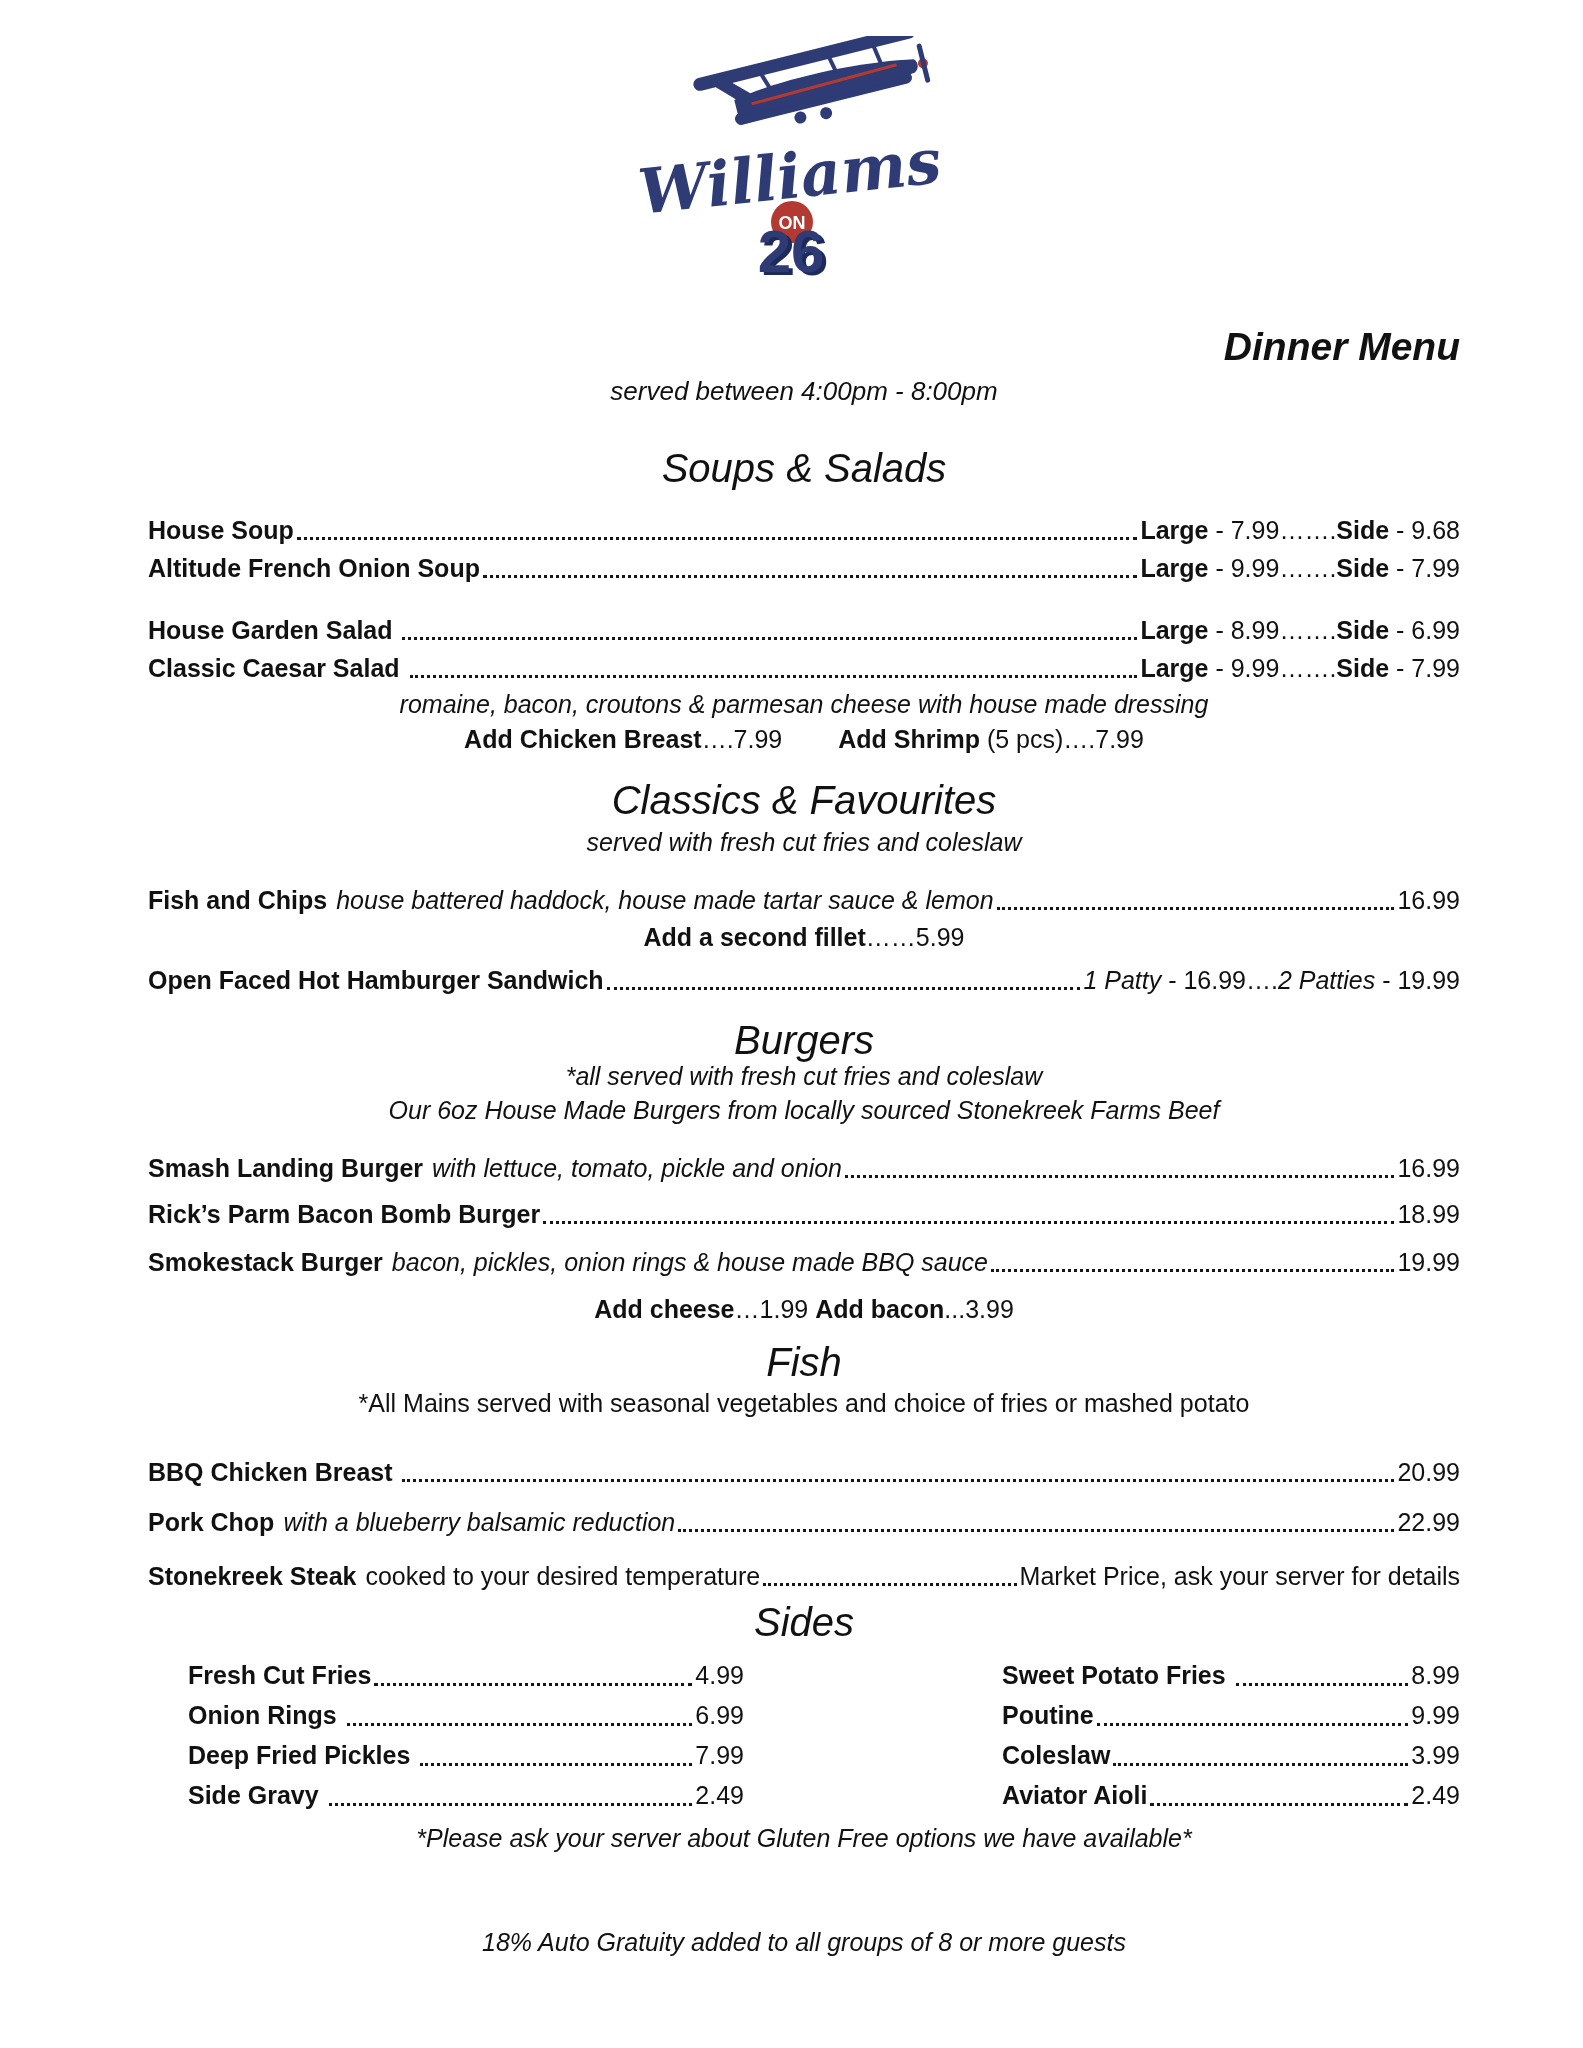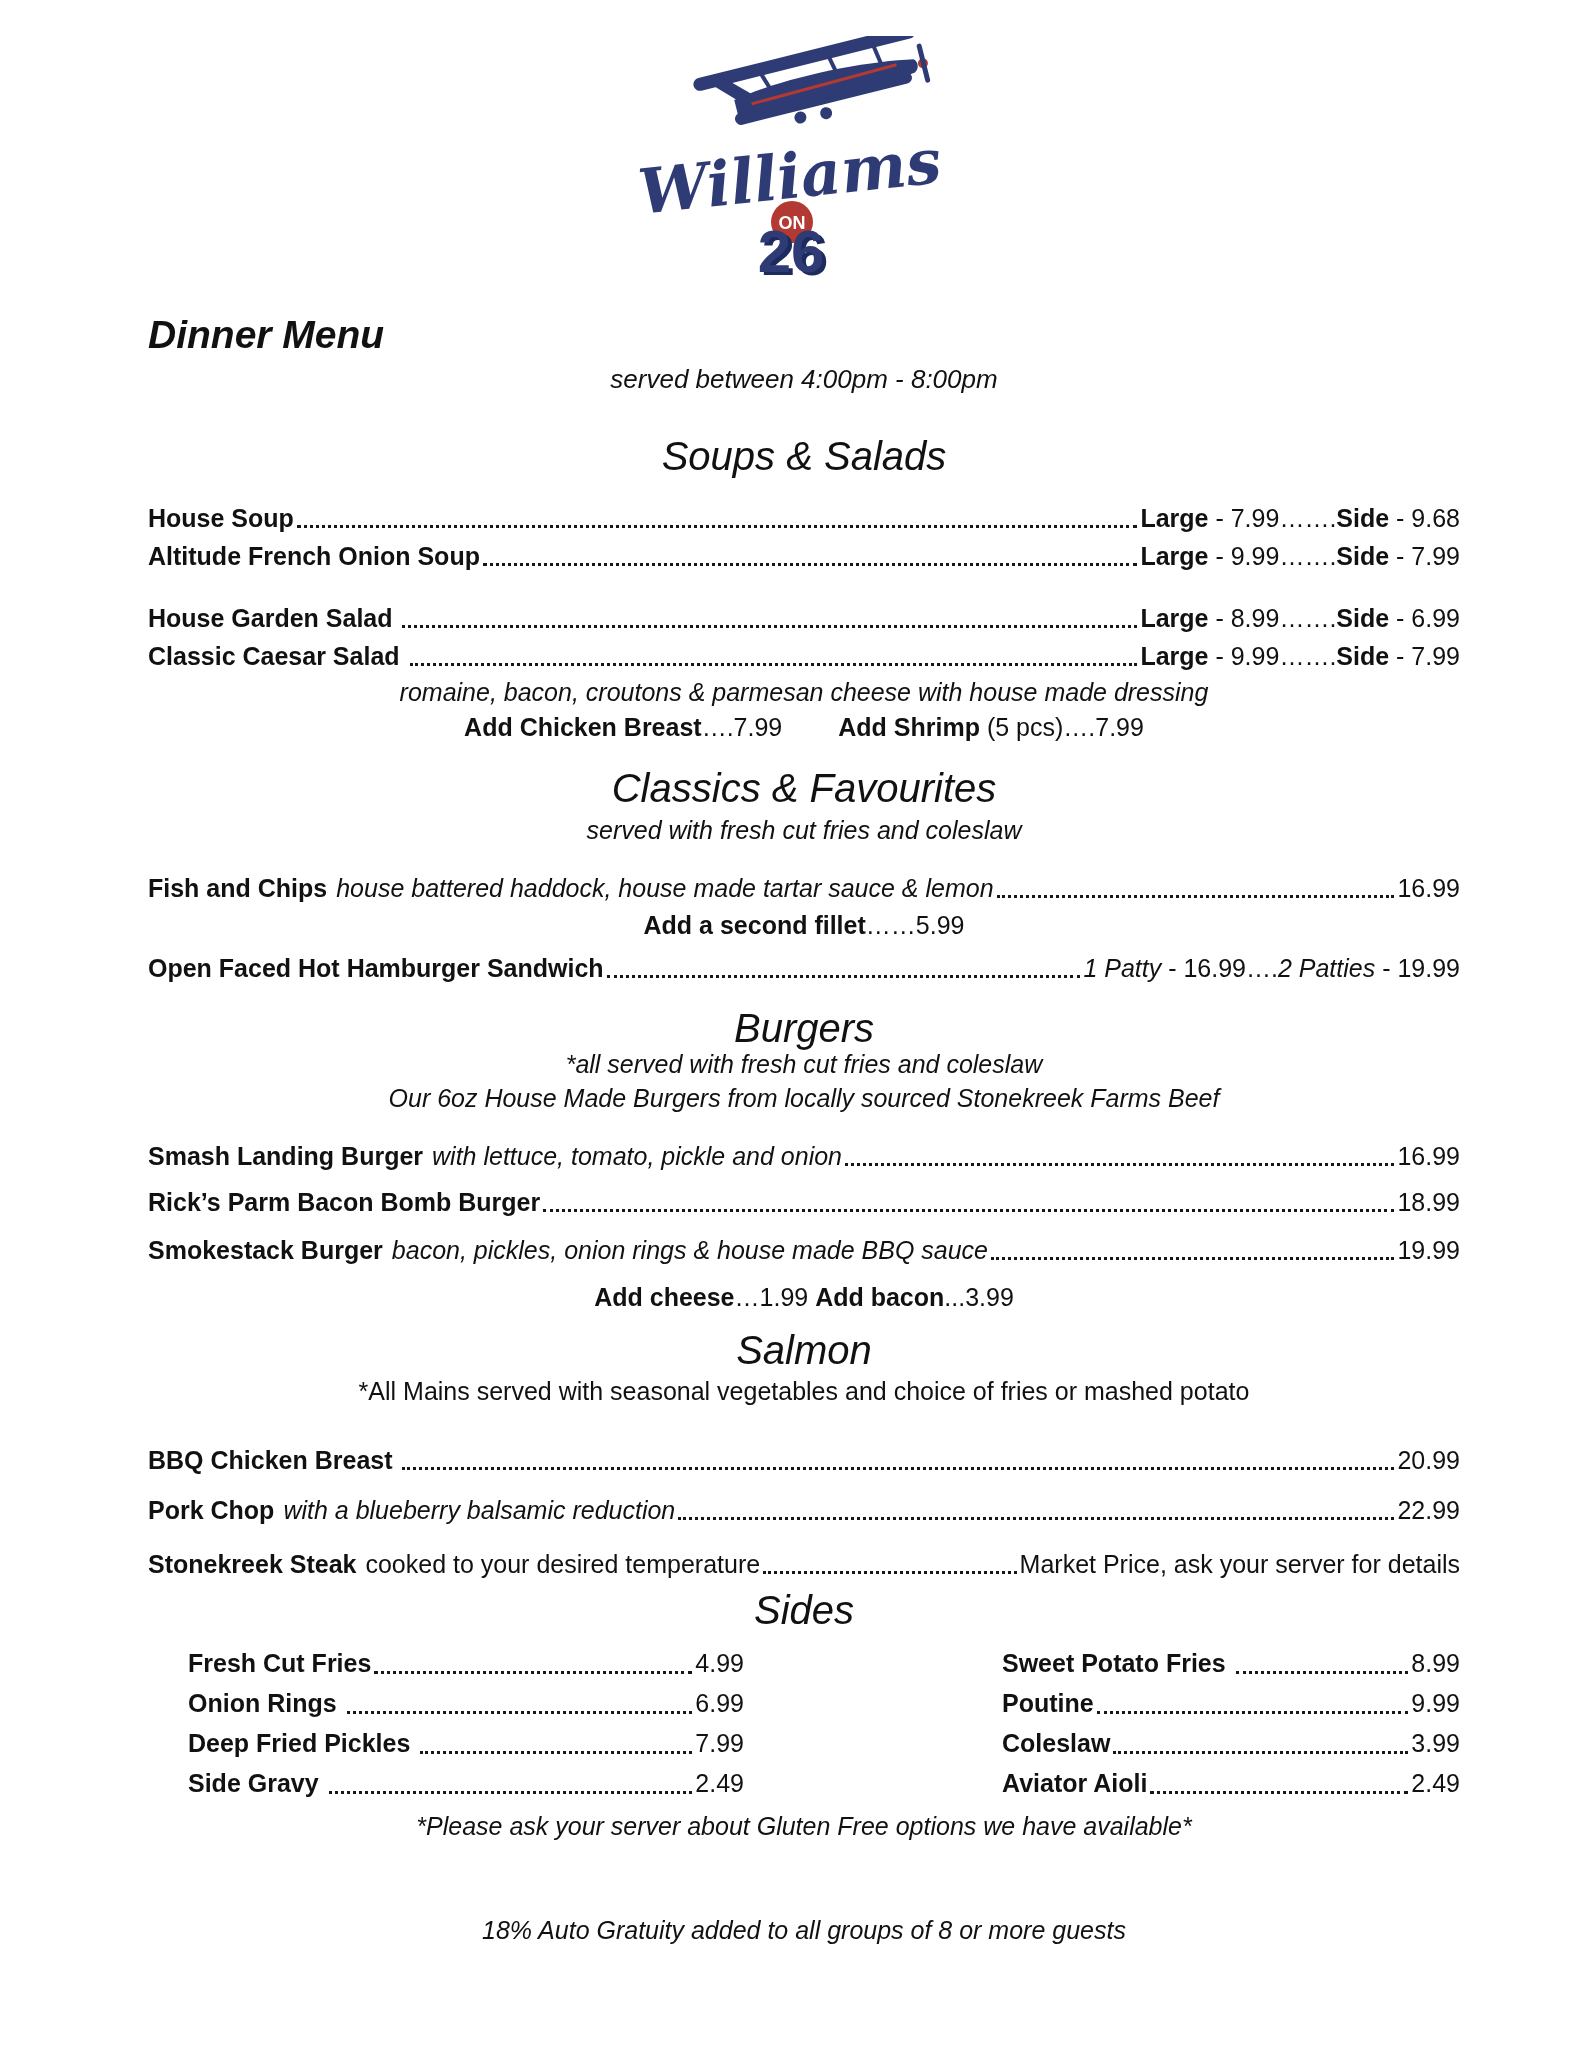"Dinner Menu" .title { margin-top: 34px -> 46px; text-align: left -> right }
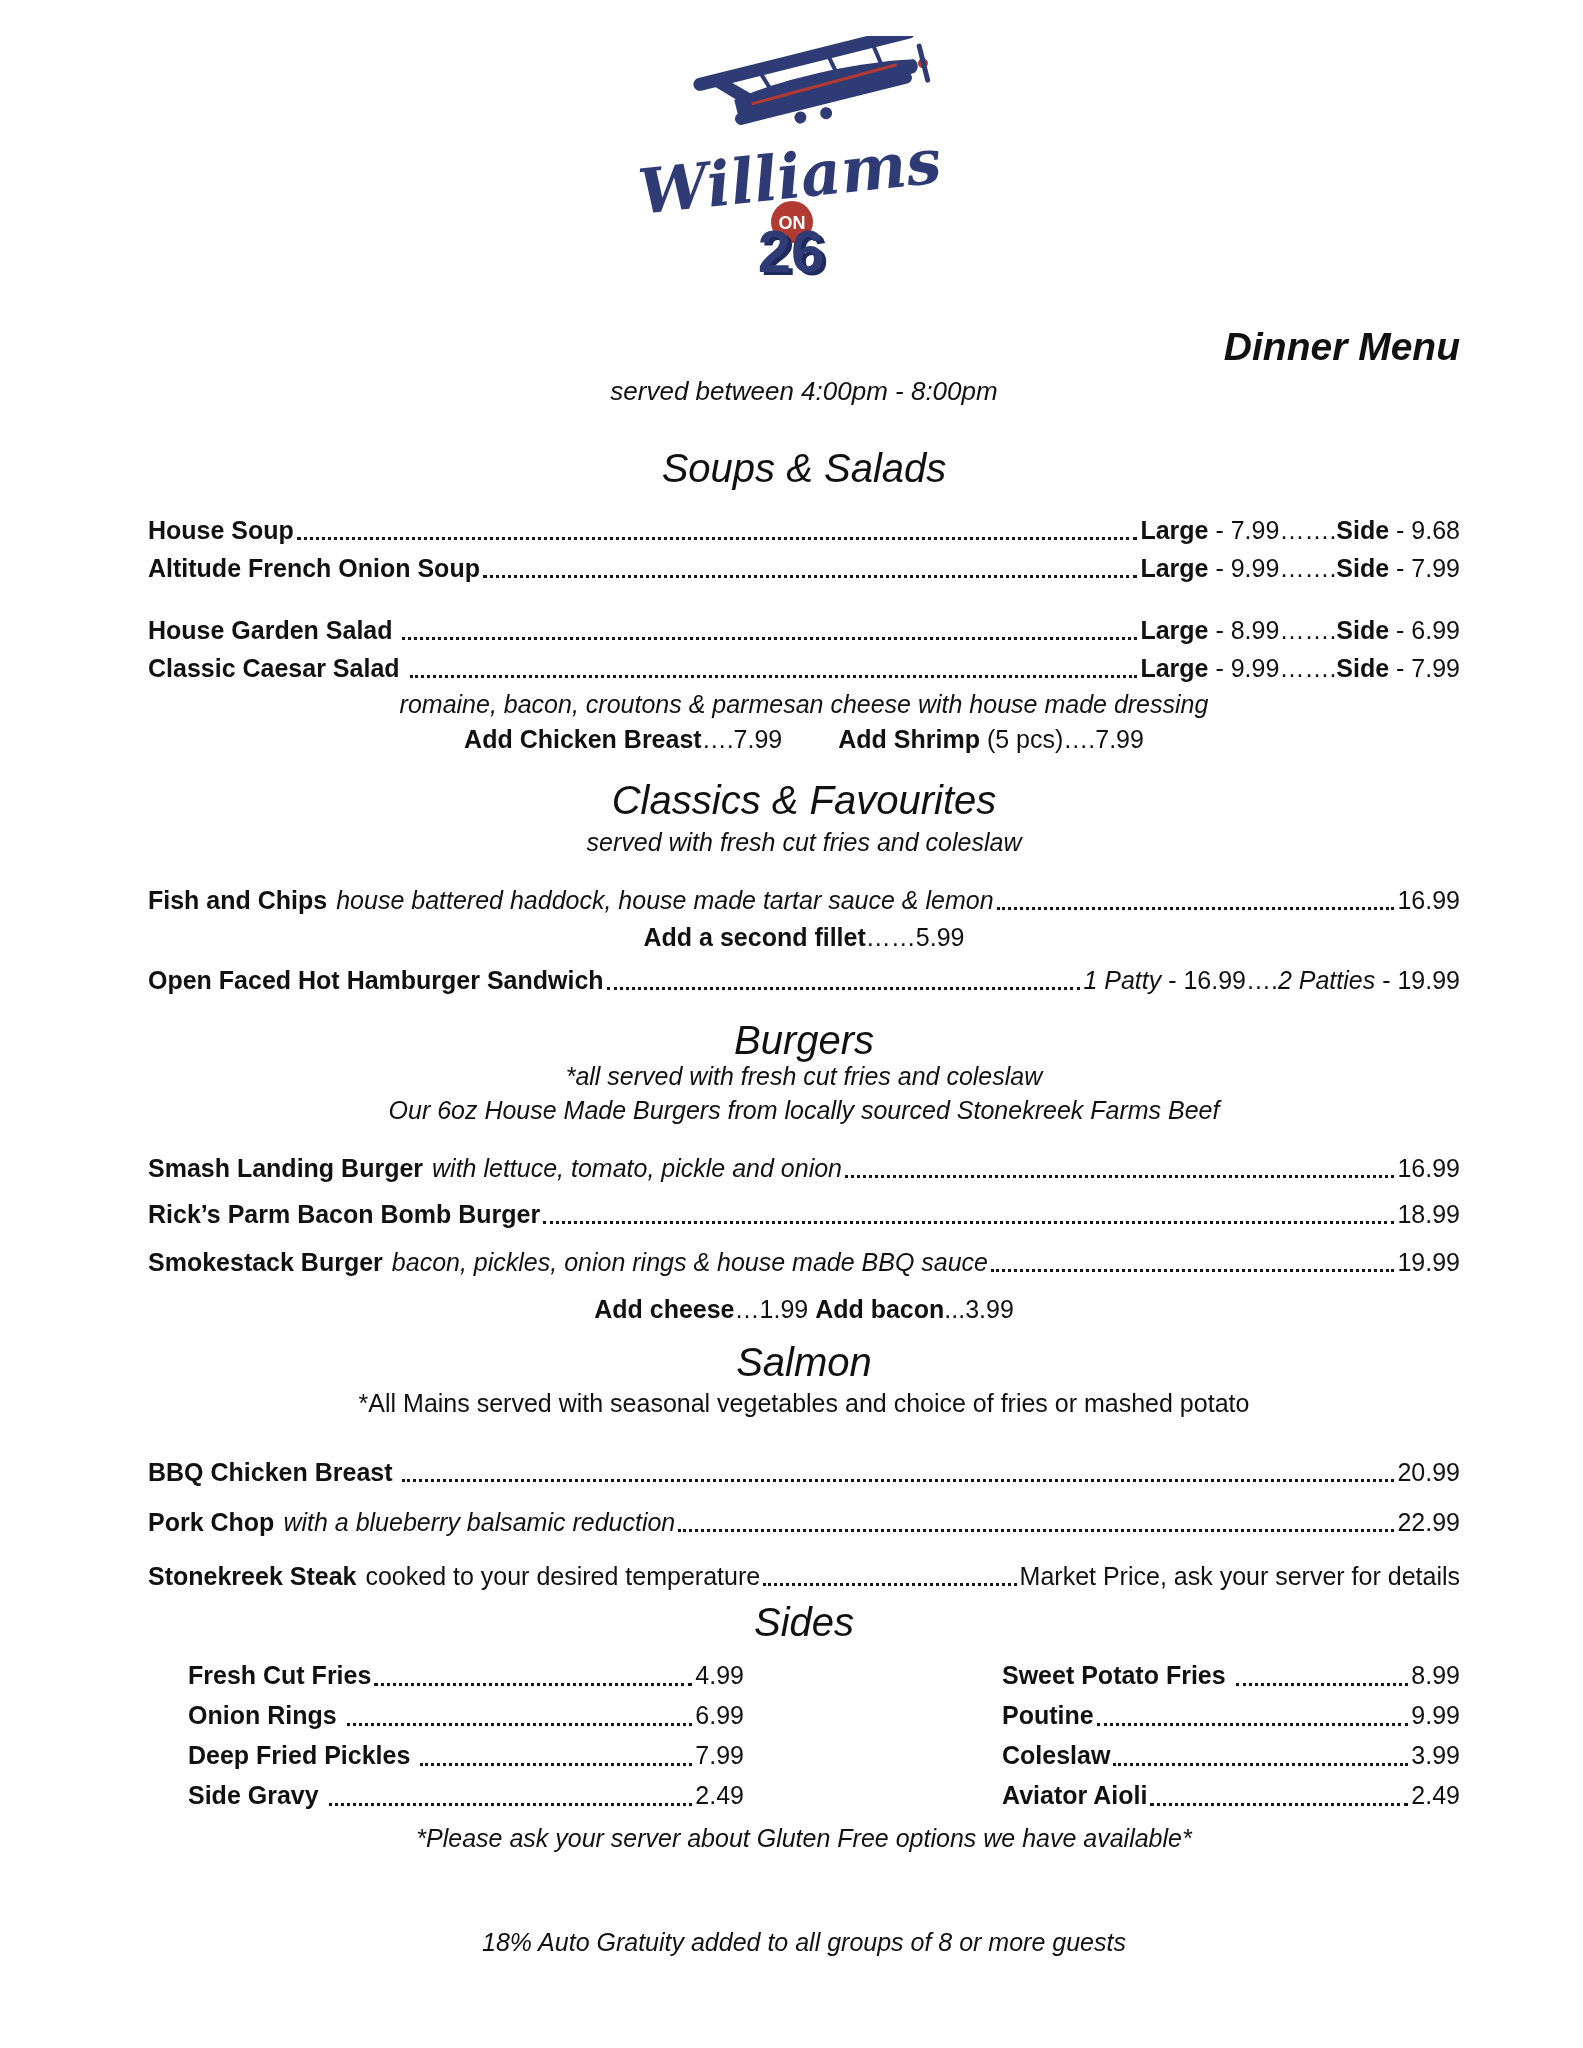"Salmon" h2.section-h { text: Salmon -> Fish }
